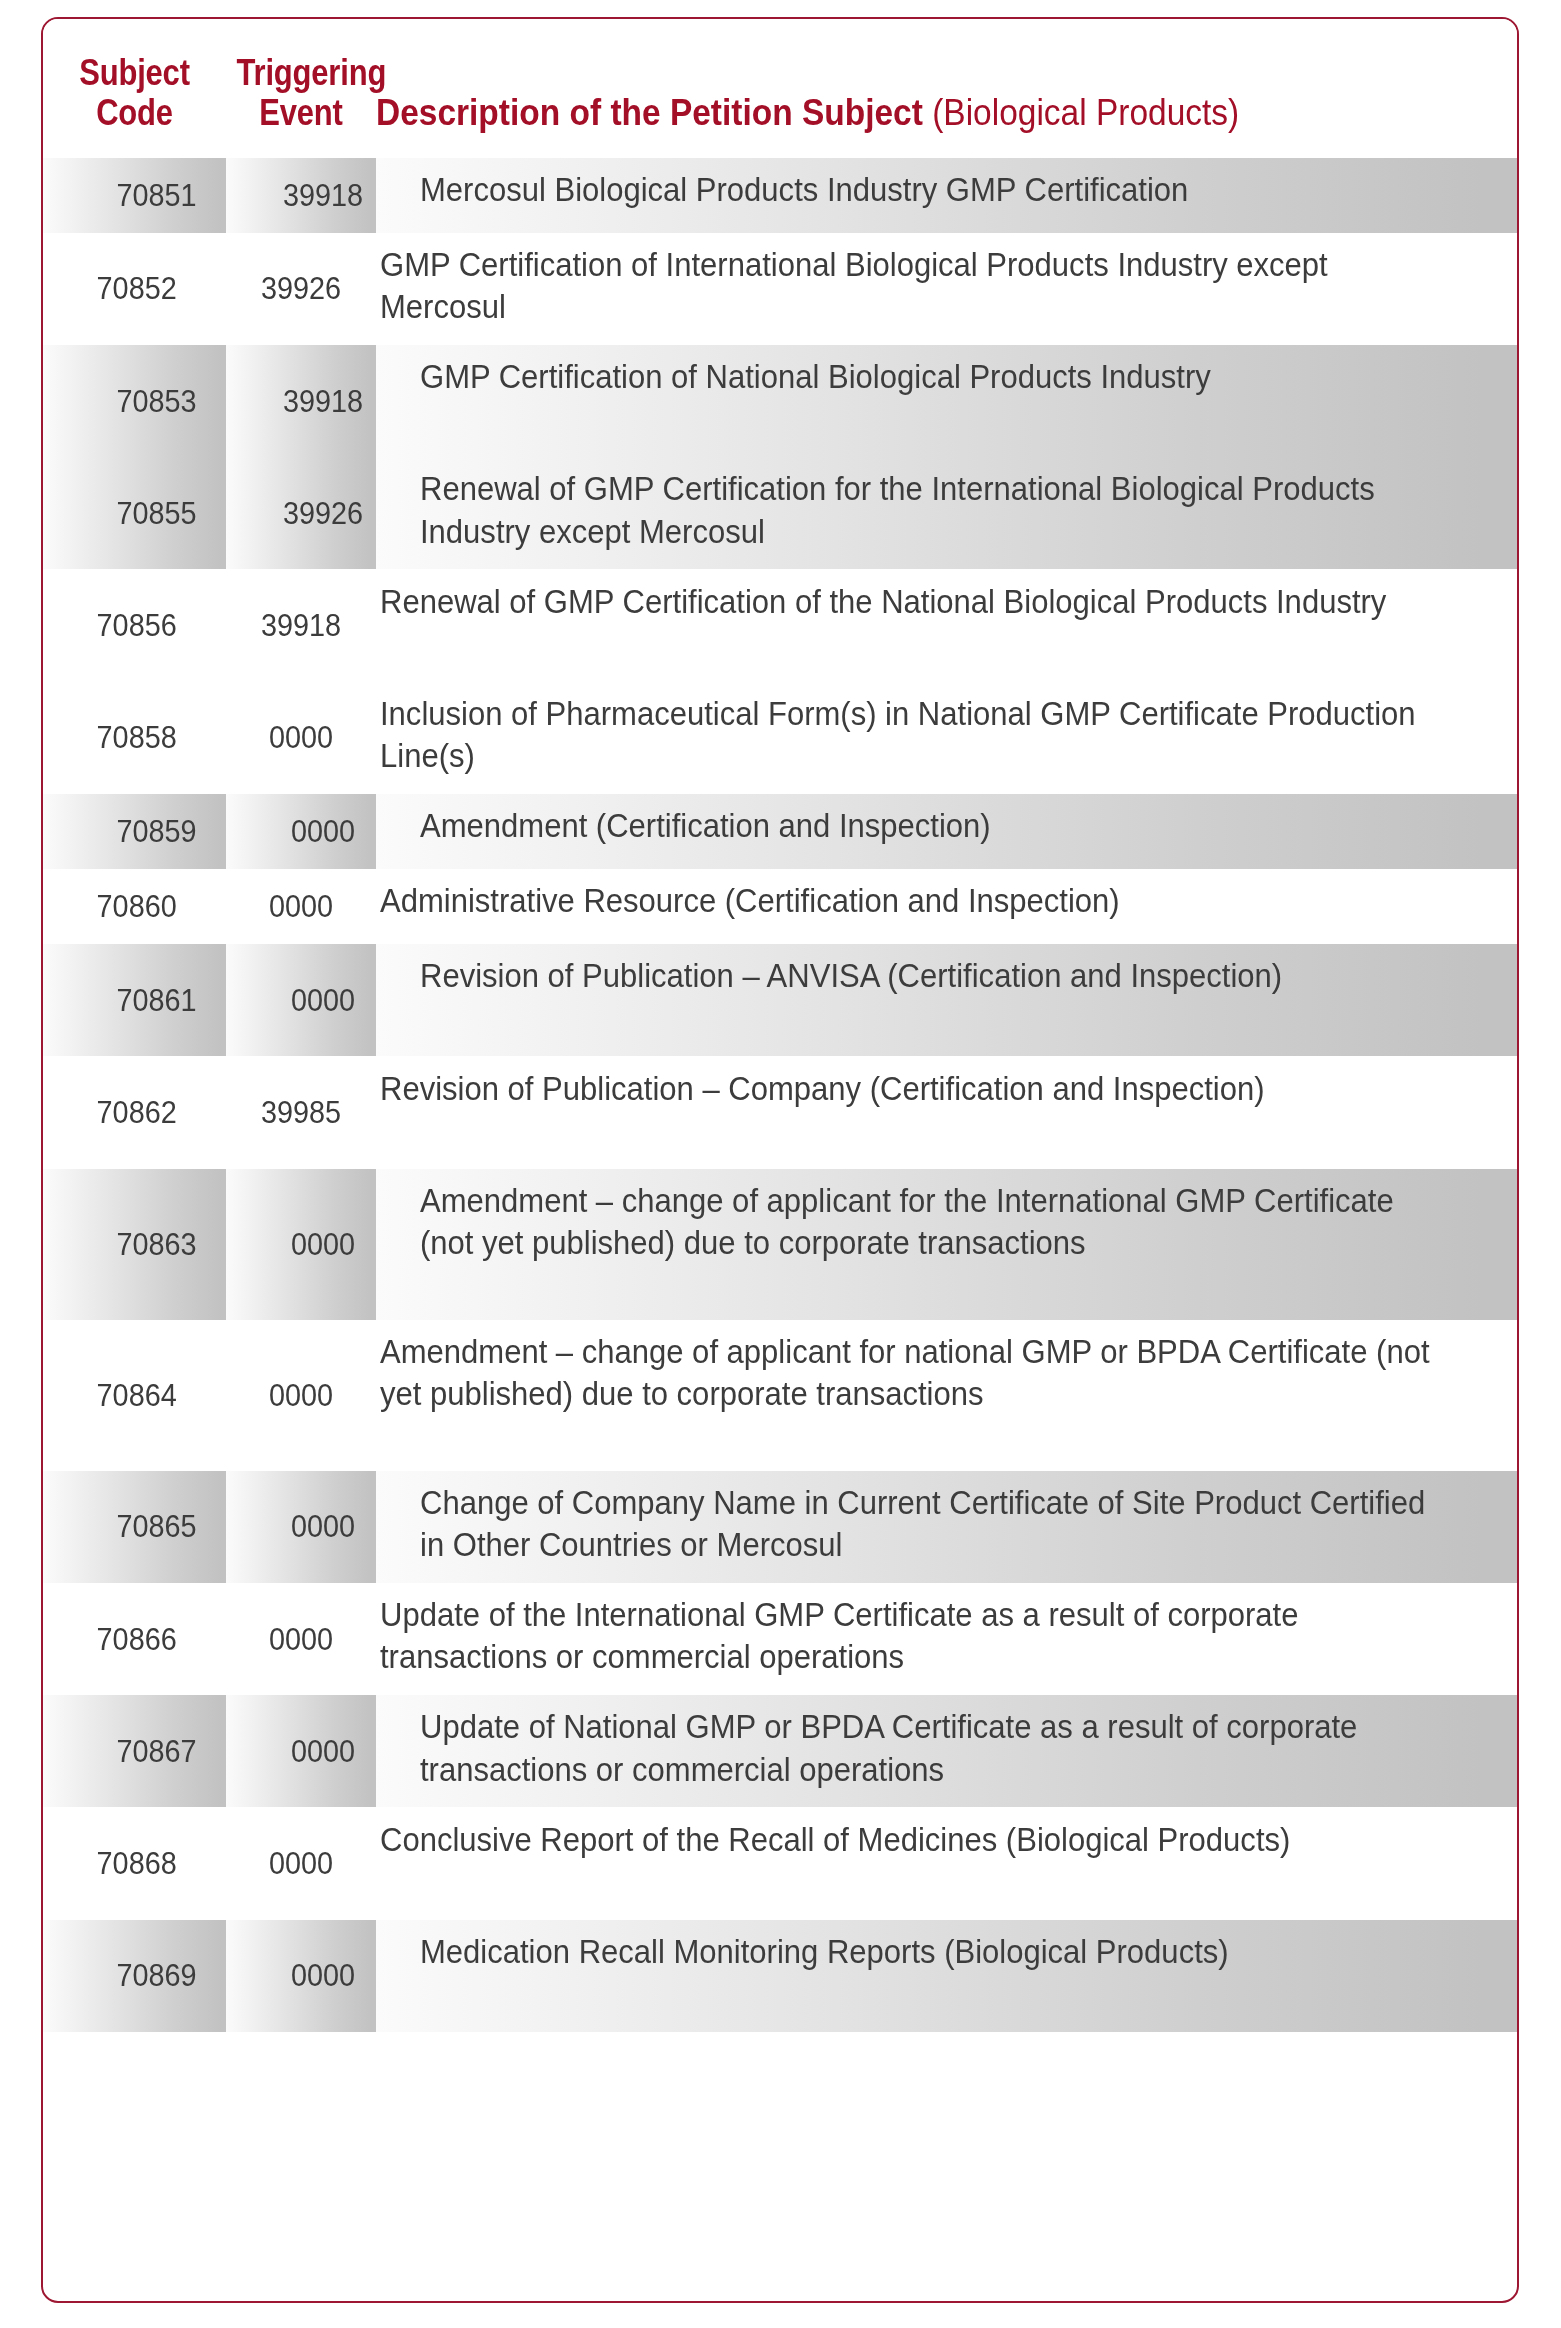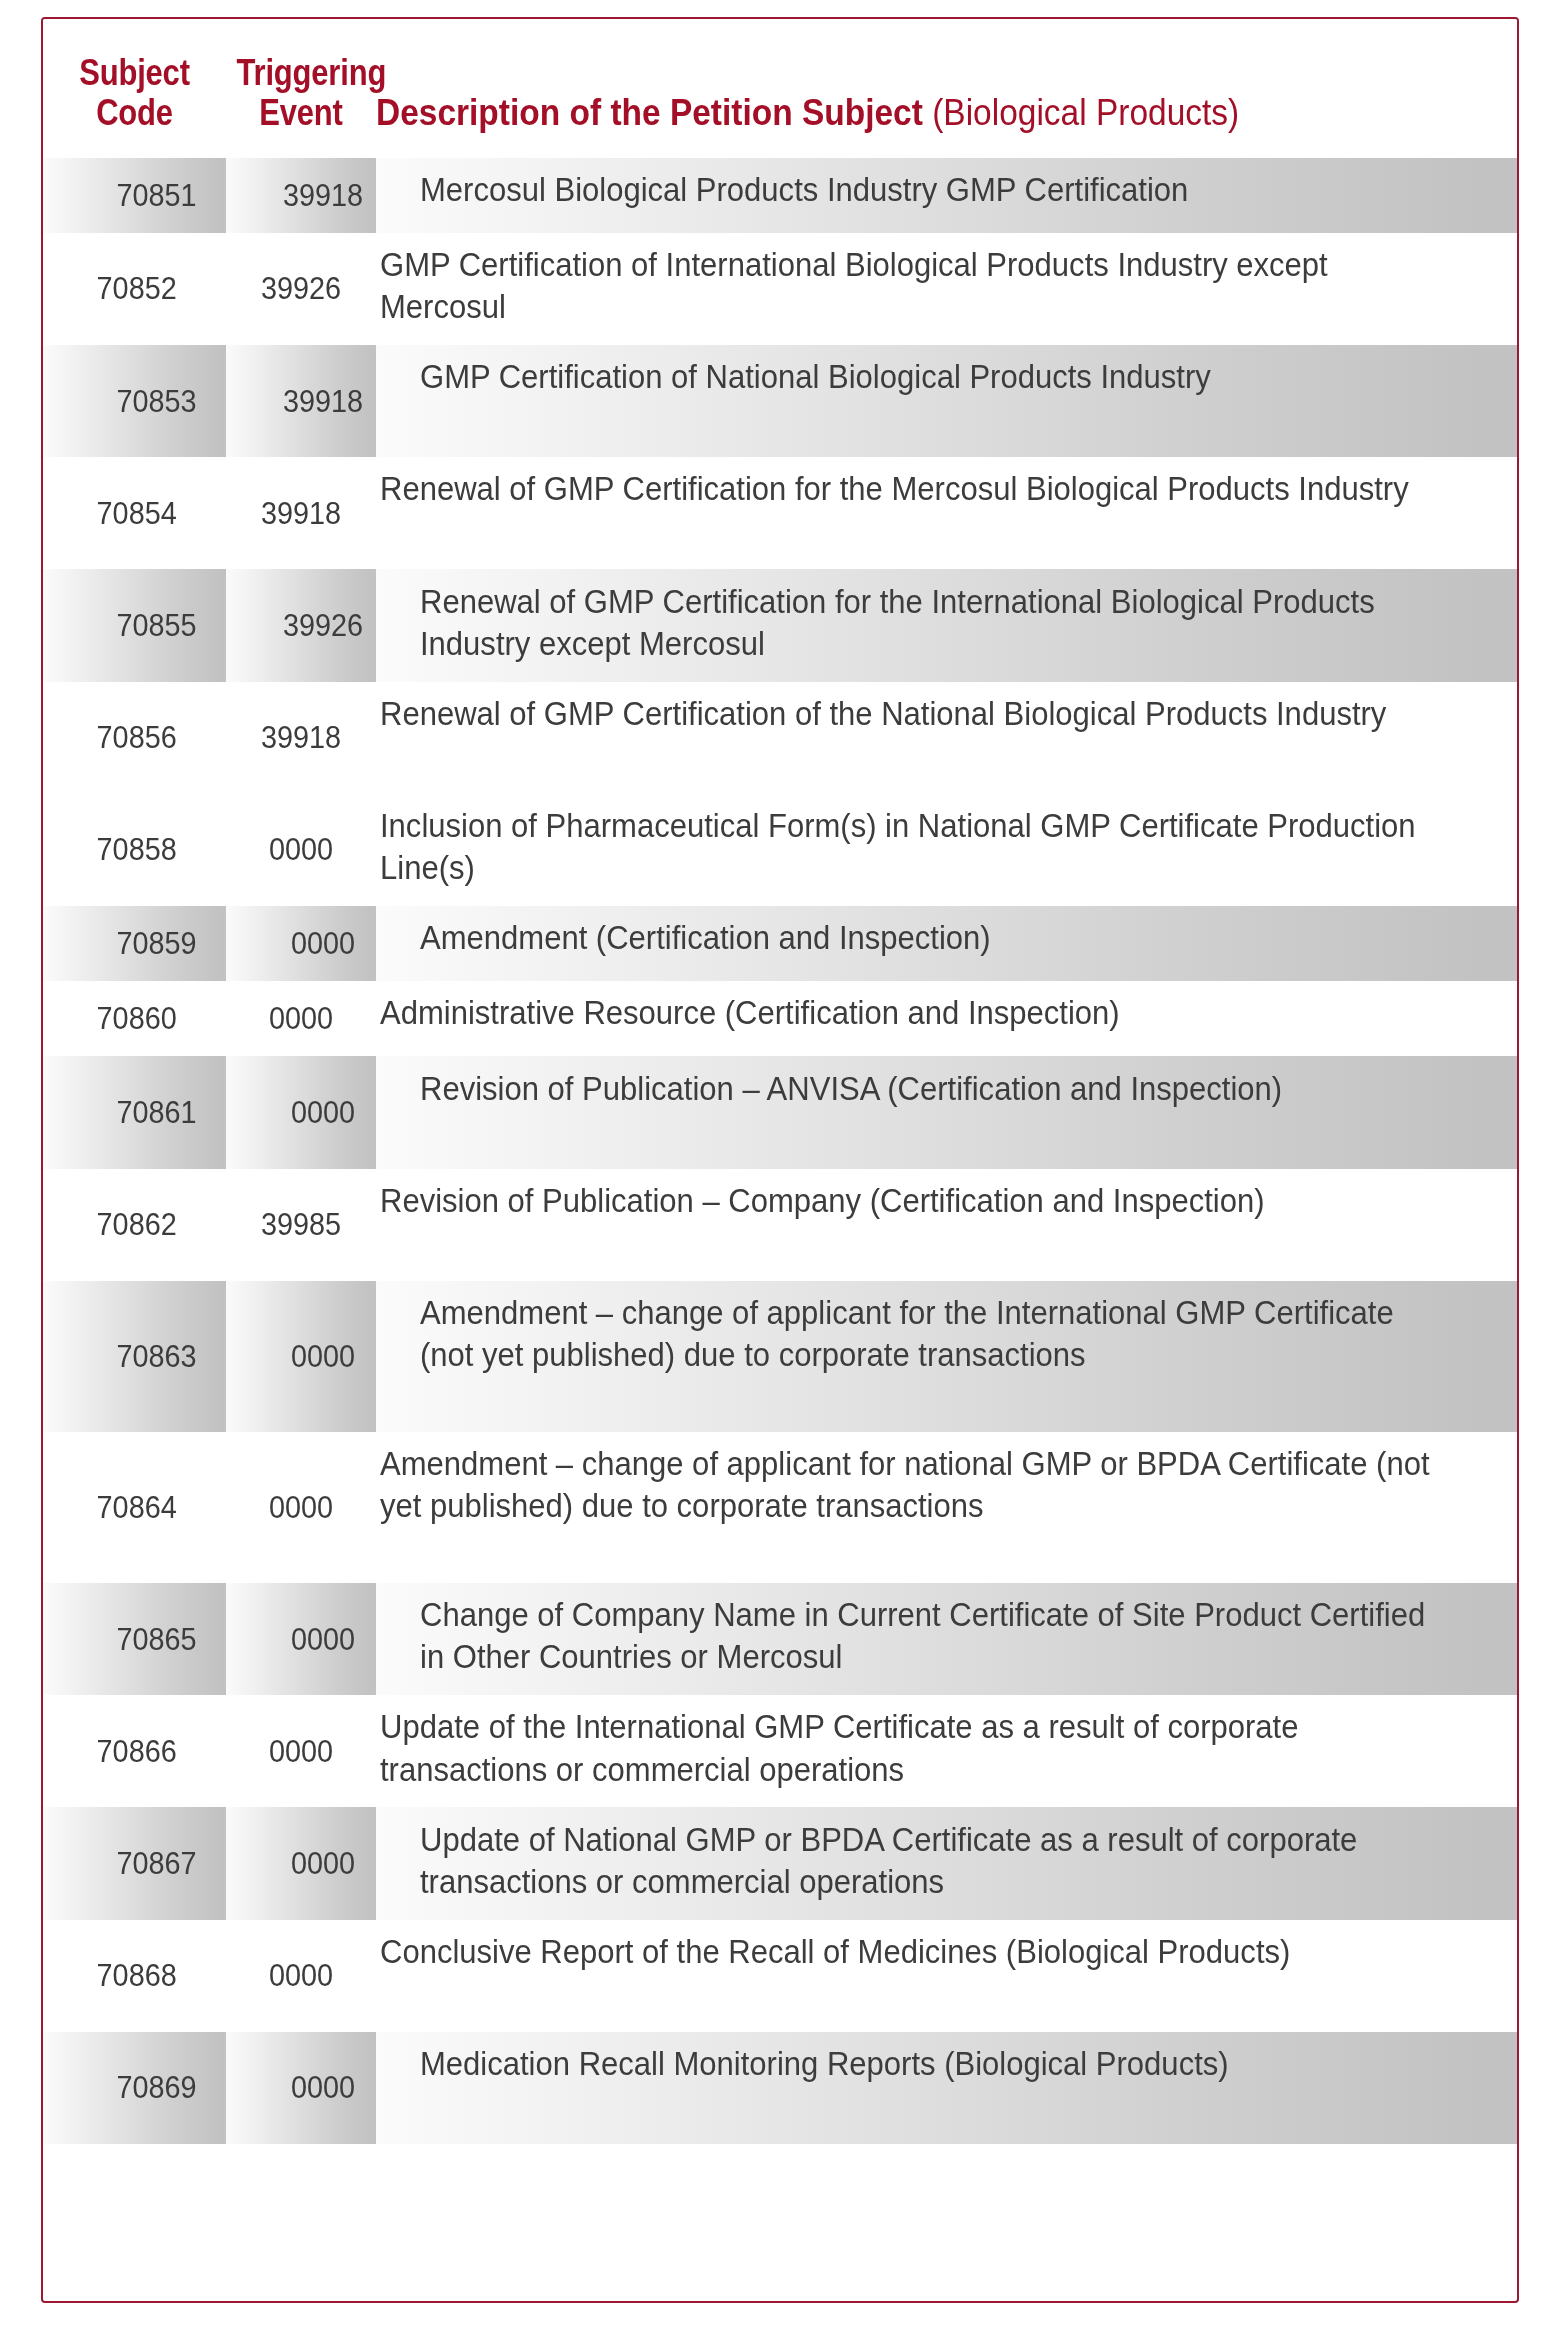"Subject" .card { border-radius: 4px -> 17px }
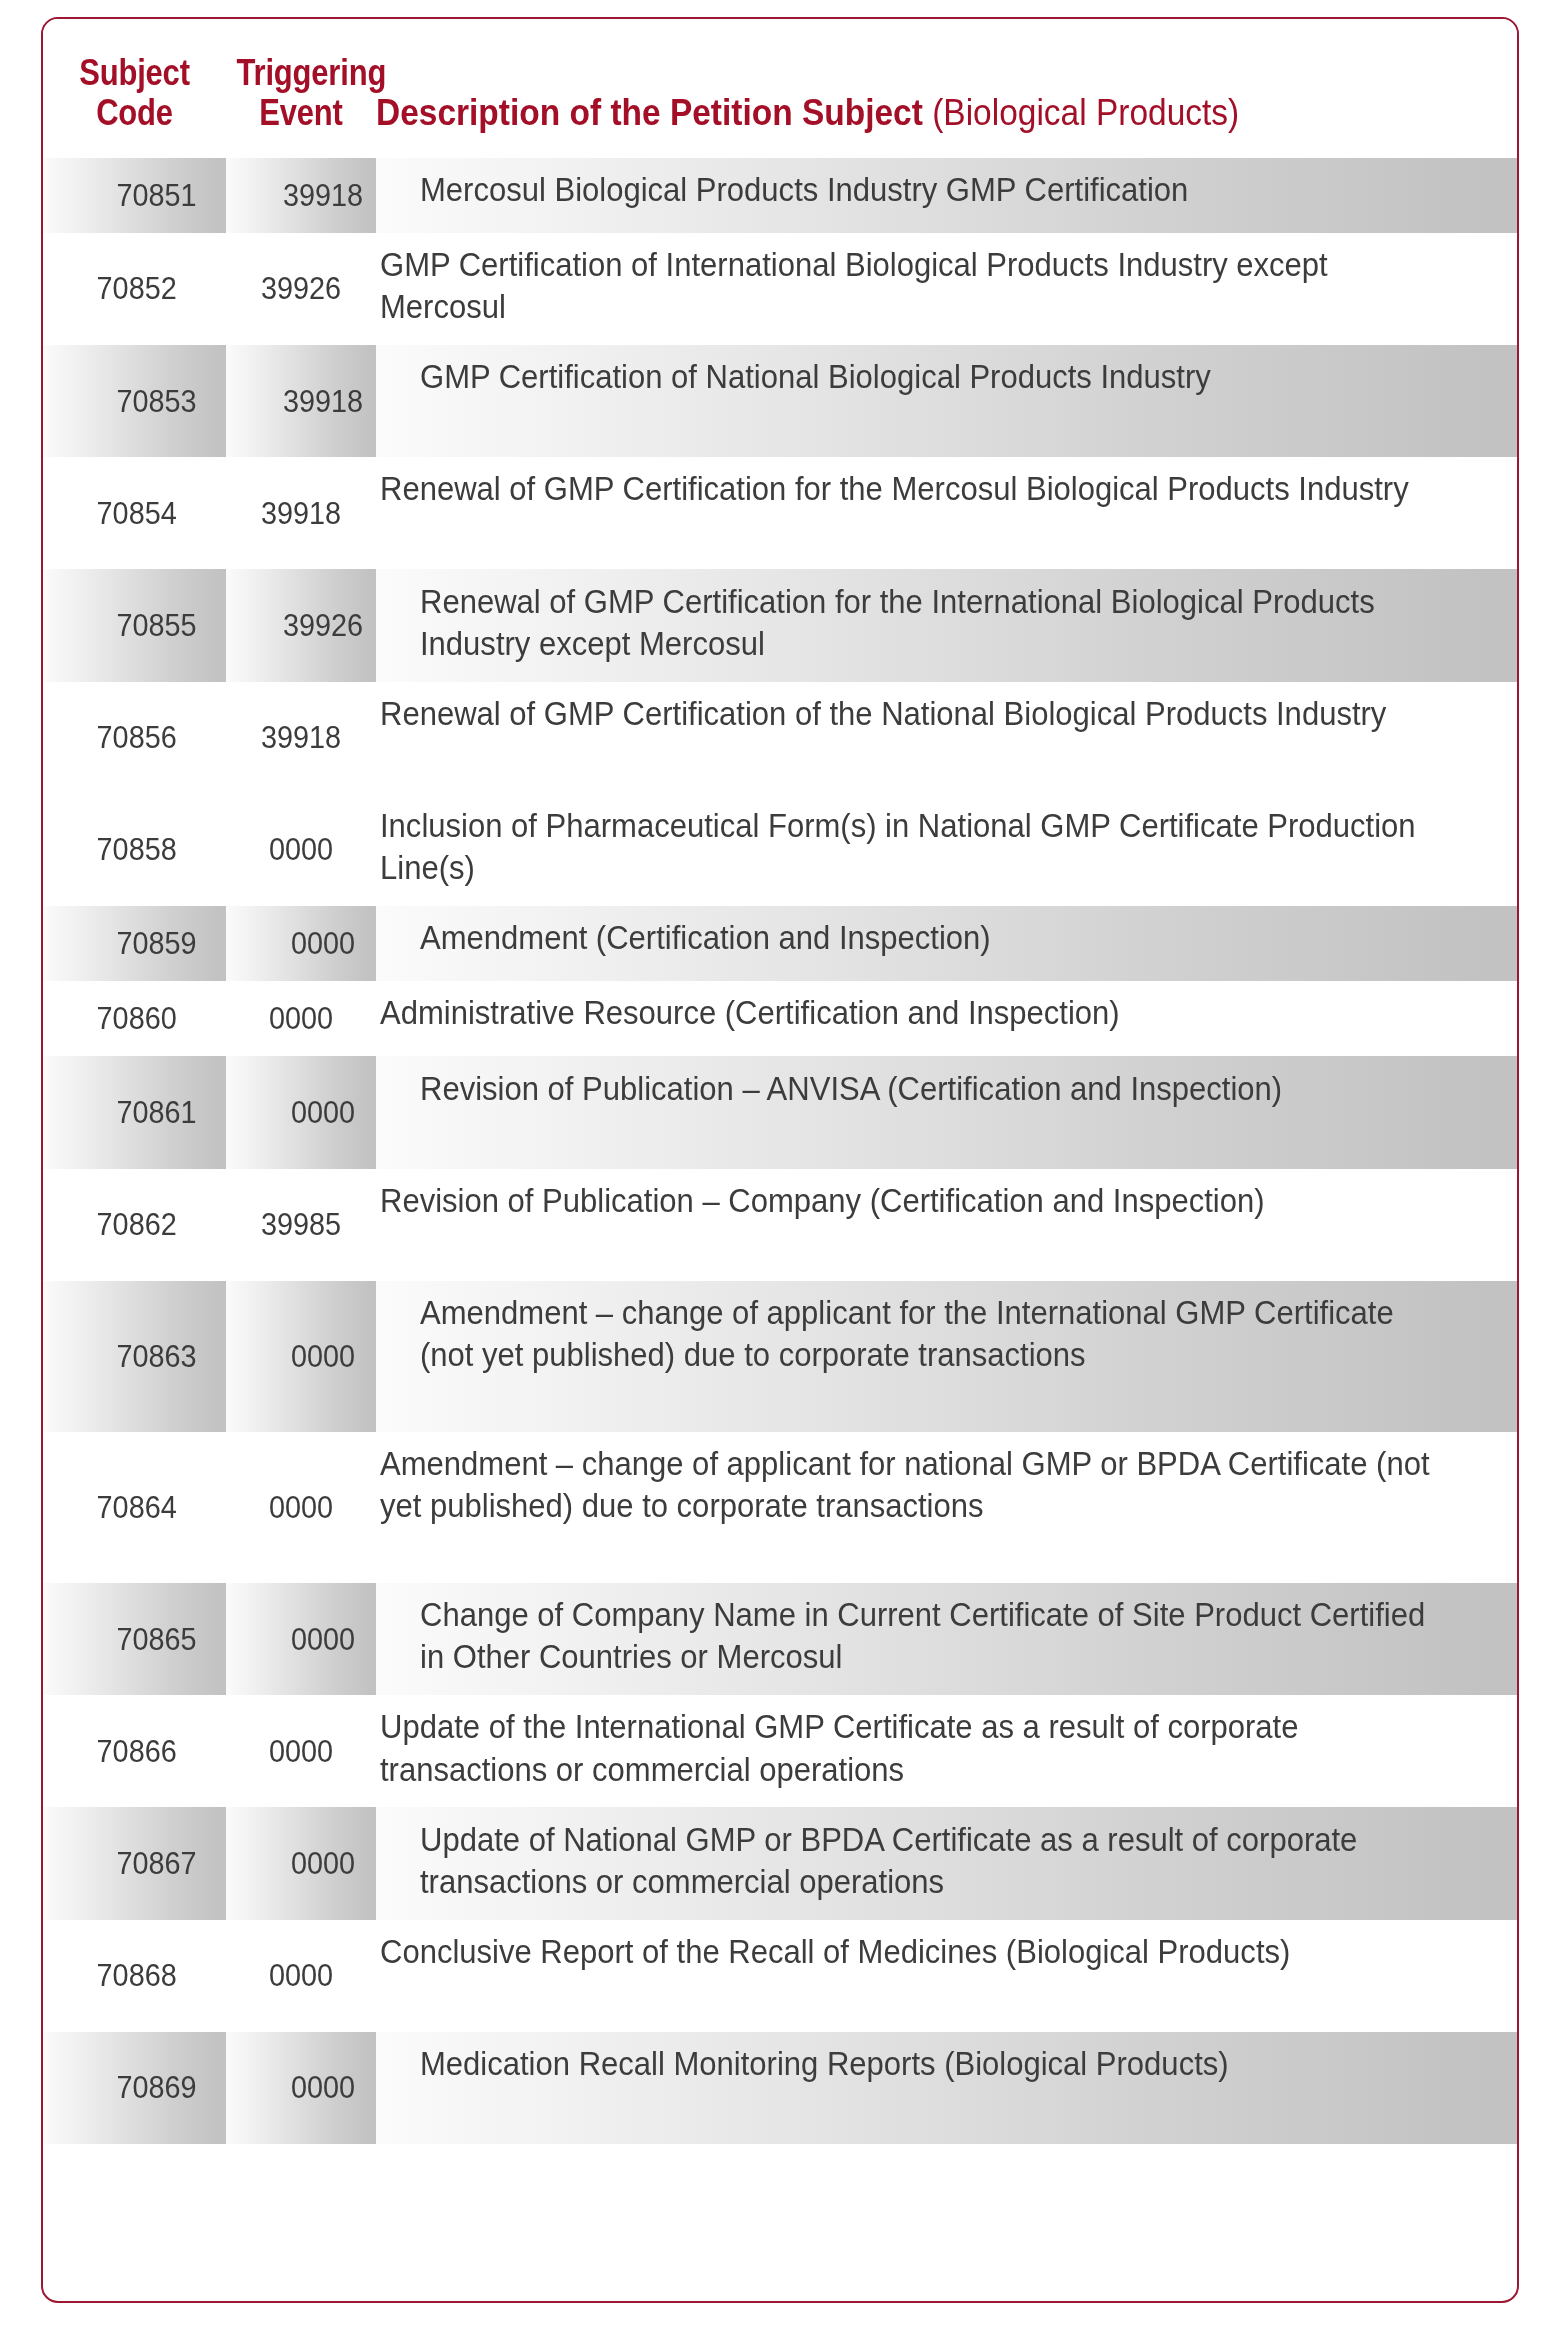"70854" tr.plain { html: <tr> <td> <div>70854</div> </td> <td> <div>39918</div> </td> <td> <div>Renewal of GMP Certification for the Mercosul Biological Products Industry</div> </td> </tr> -> none }
